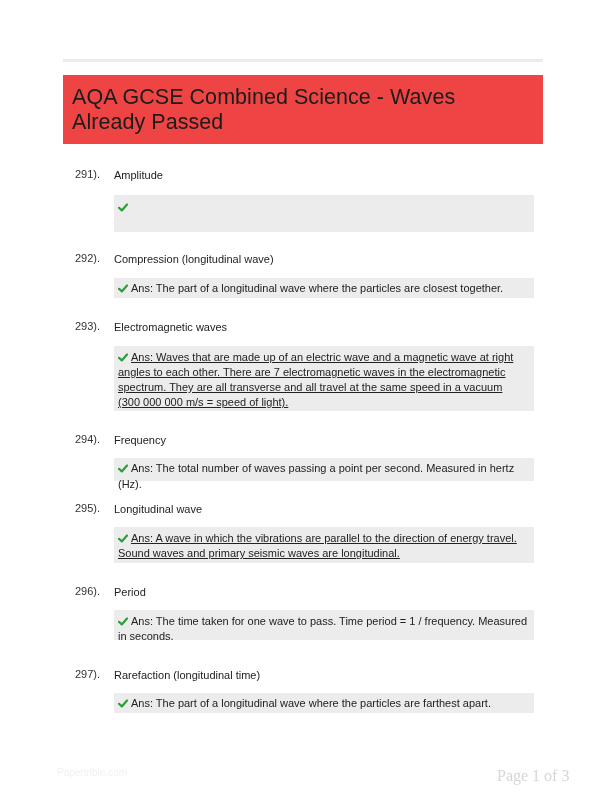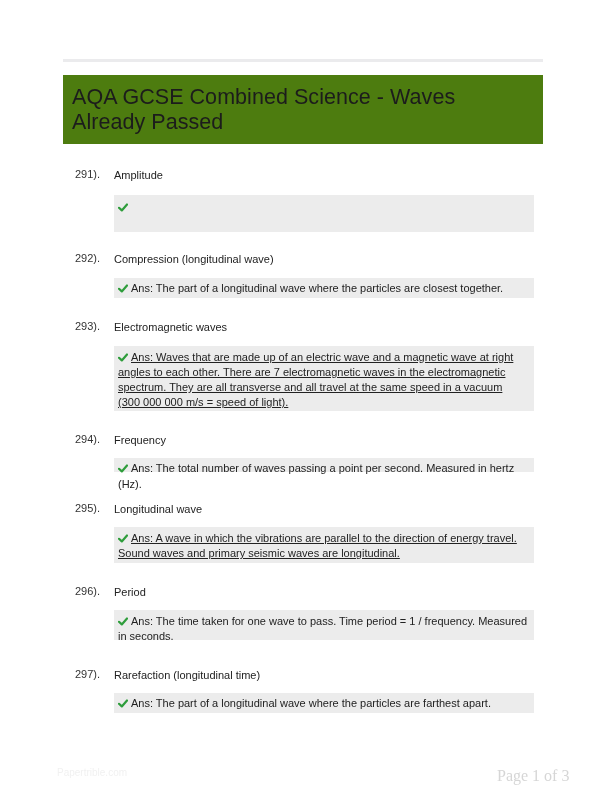"AQA GCSE Combined Science -" .title-box { background: #4d7c0f -> #ef4444 }
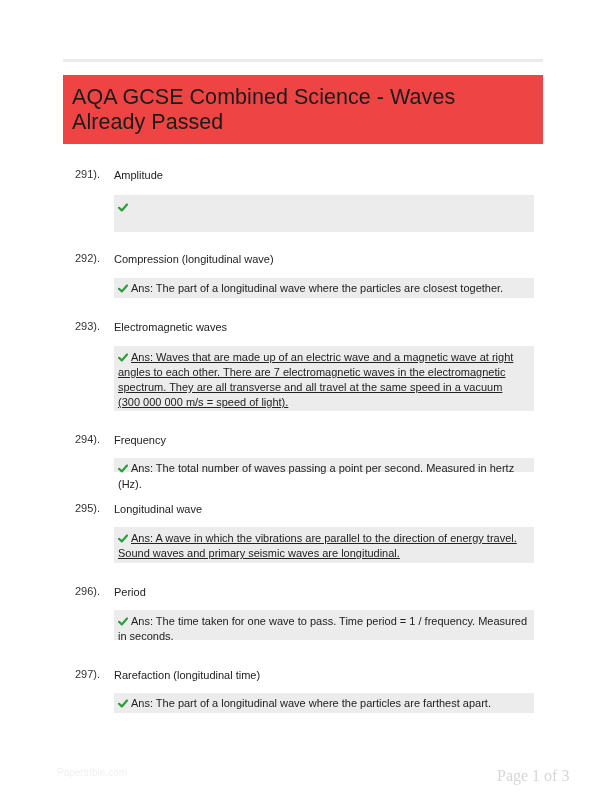"Ans: The total number of" div.ans-box { height: 14px -> 23px }
